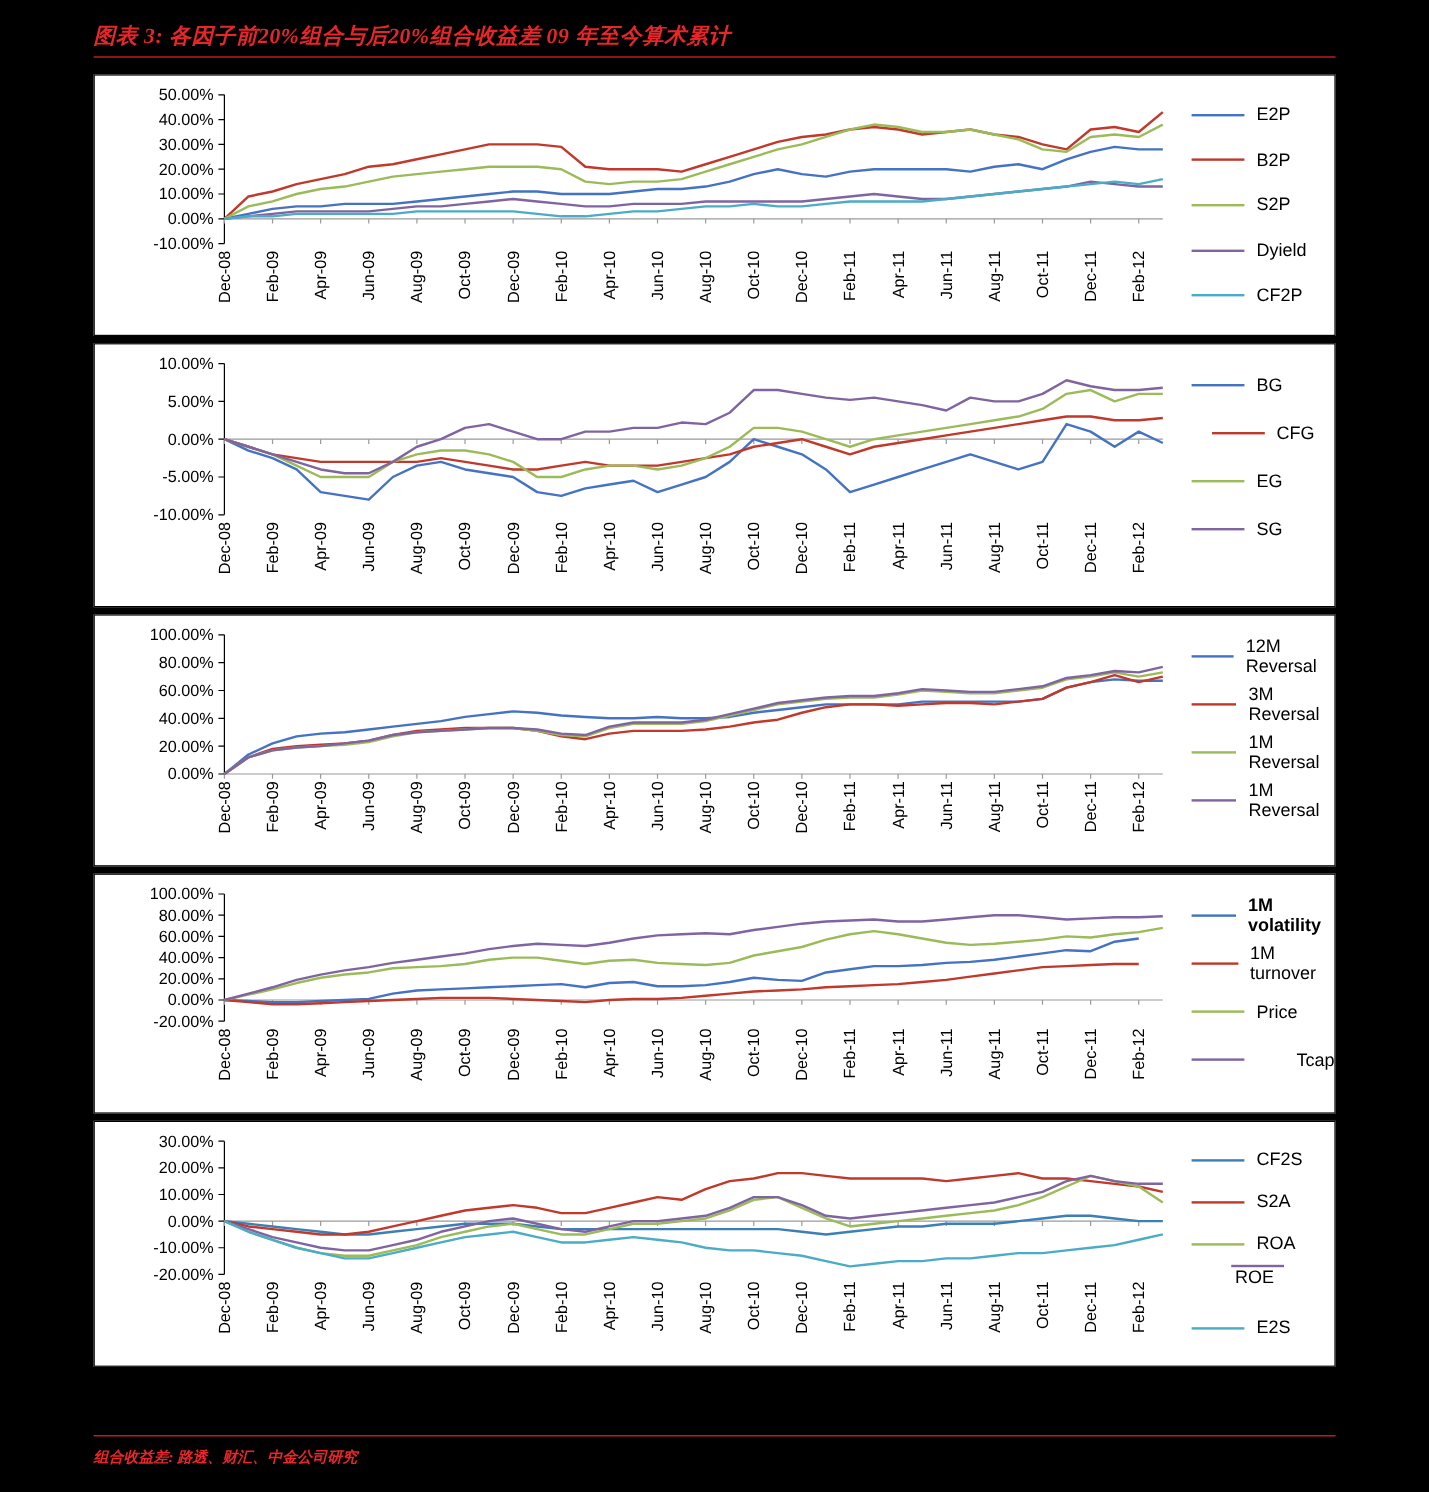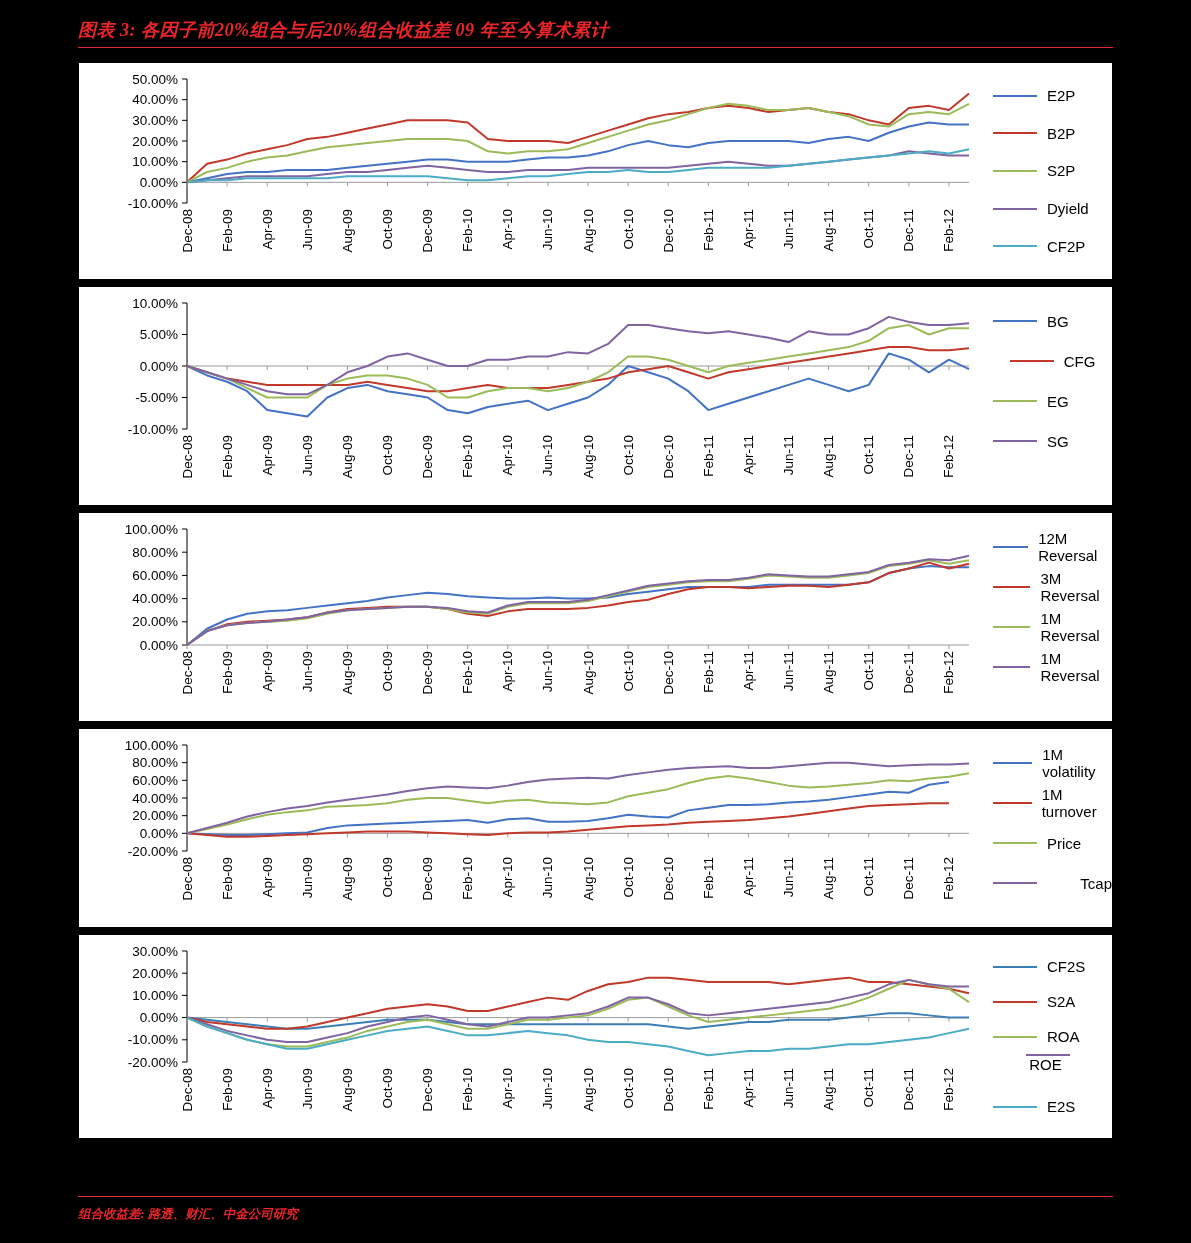"1M volatility" div.legend-row { font-weight: none -> bold }
